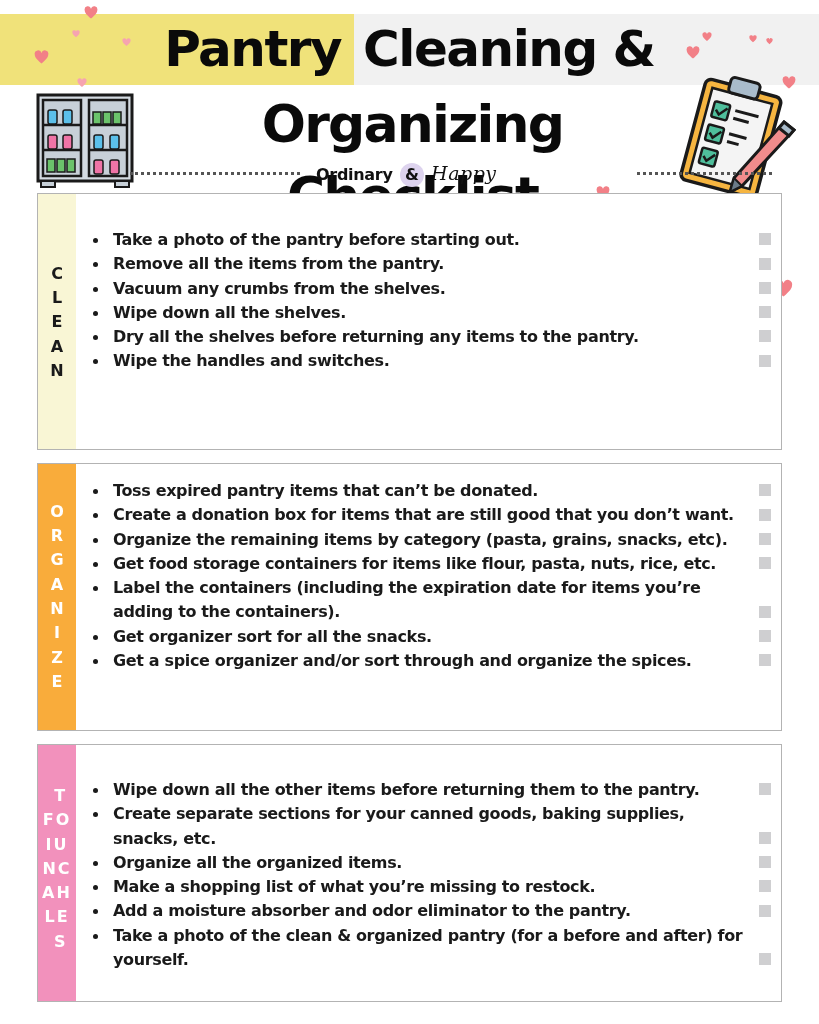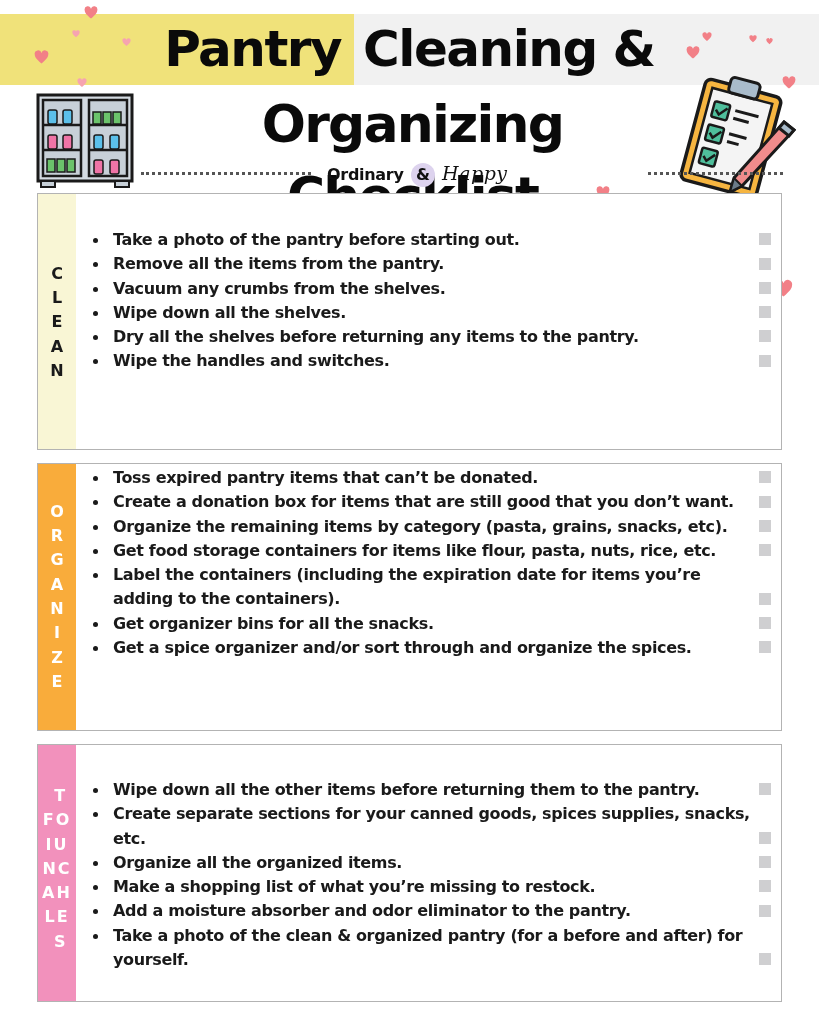"Ordinary & Happy" .brand-row { left: 135px -> 124px }
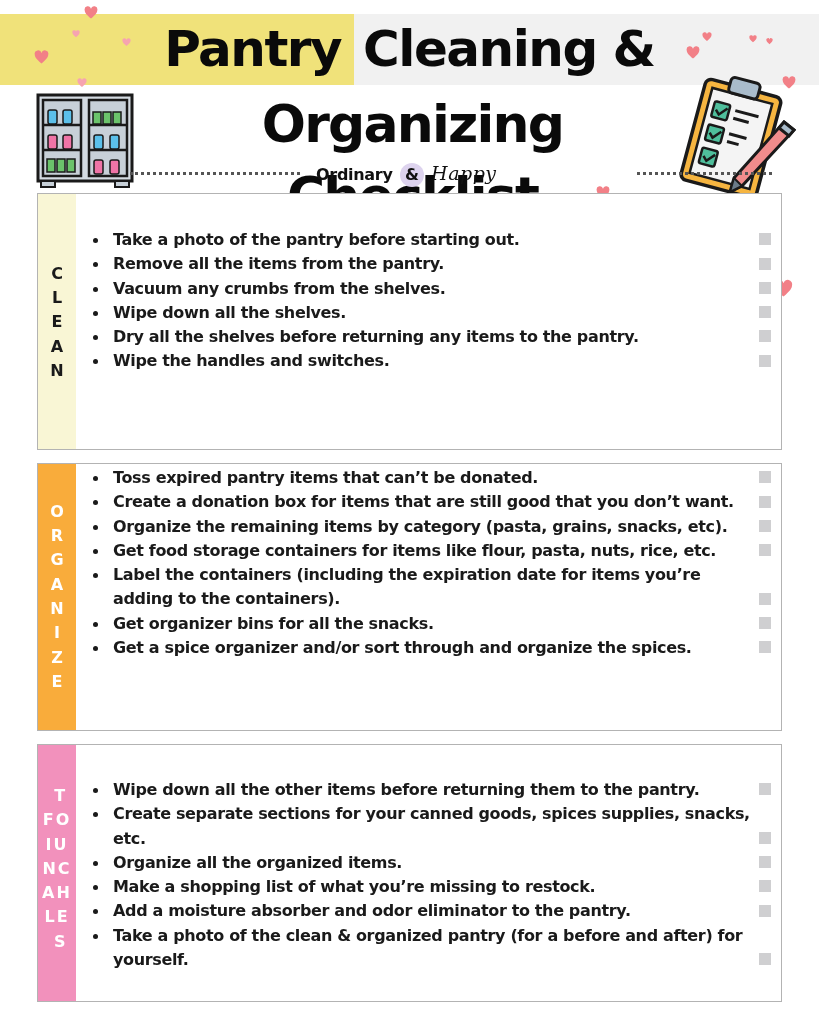"Toss expired pantry items that" ul.items { top: 2px -> 15px }
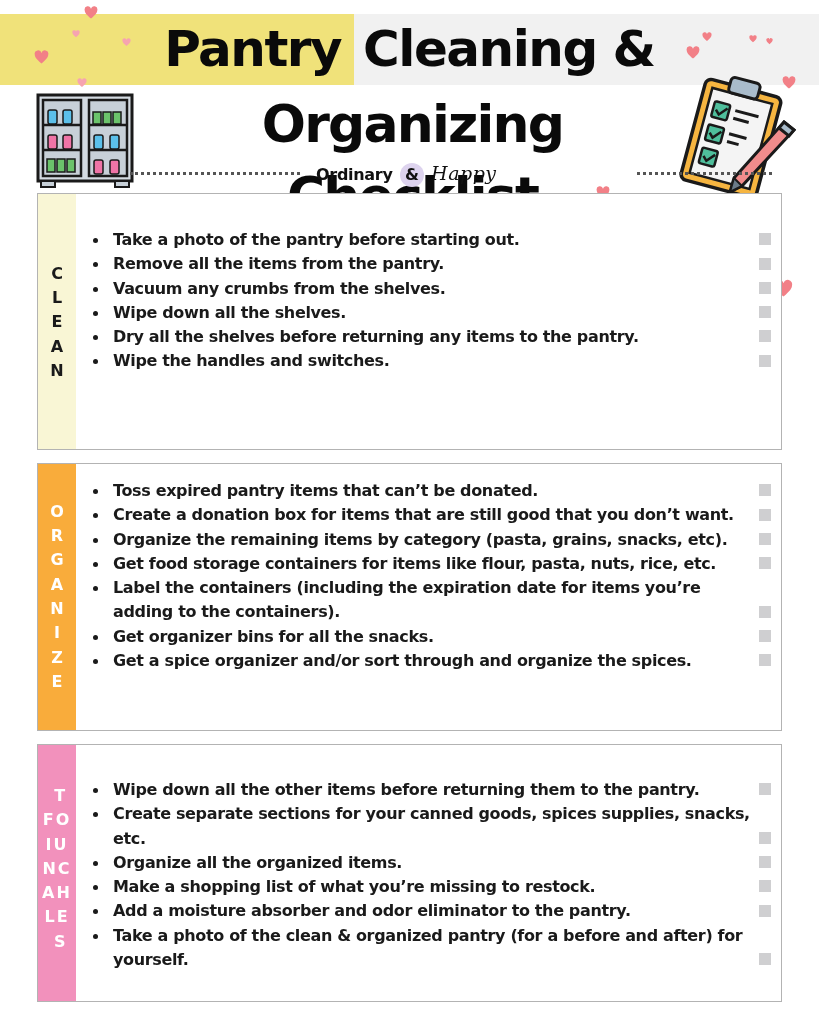"Get organizer bins for all" span.txt { text: bins -> sort }
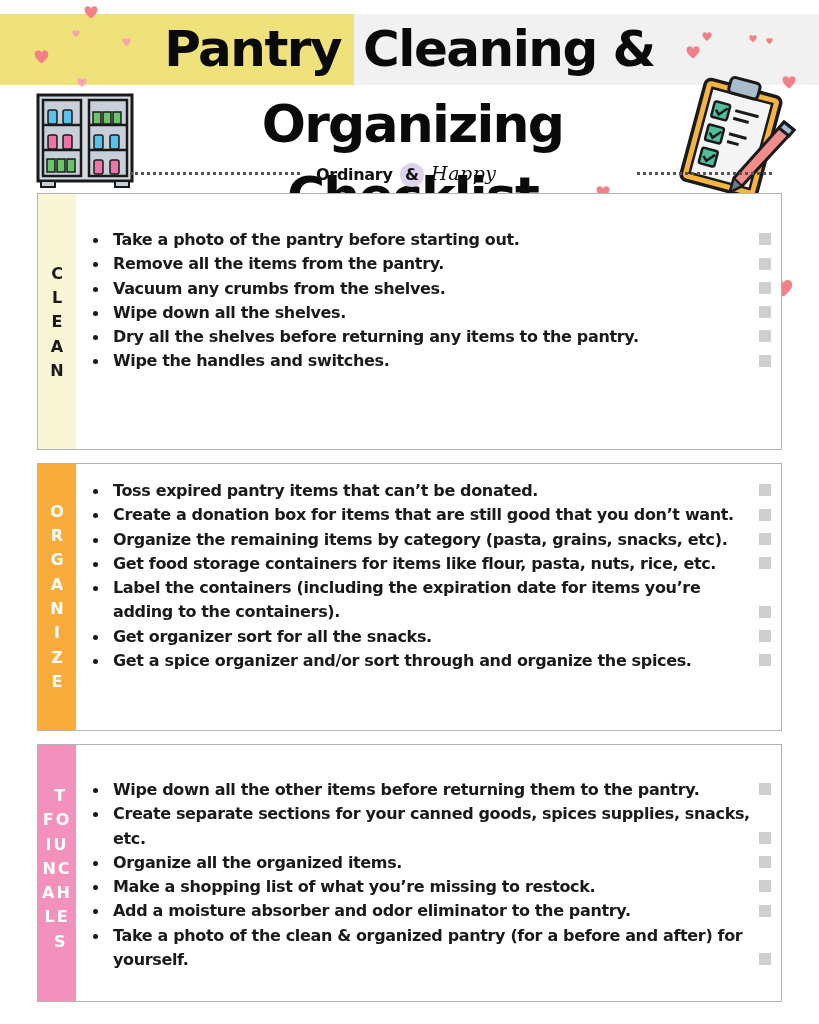"Create separate sections for your" span.txt { text: spices -> baking }
